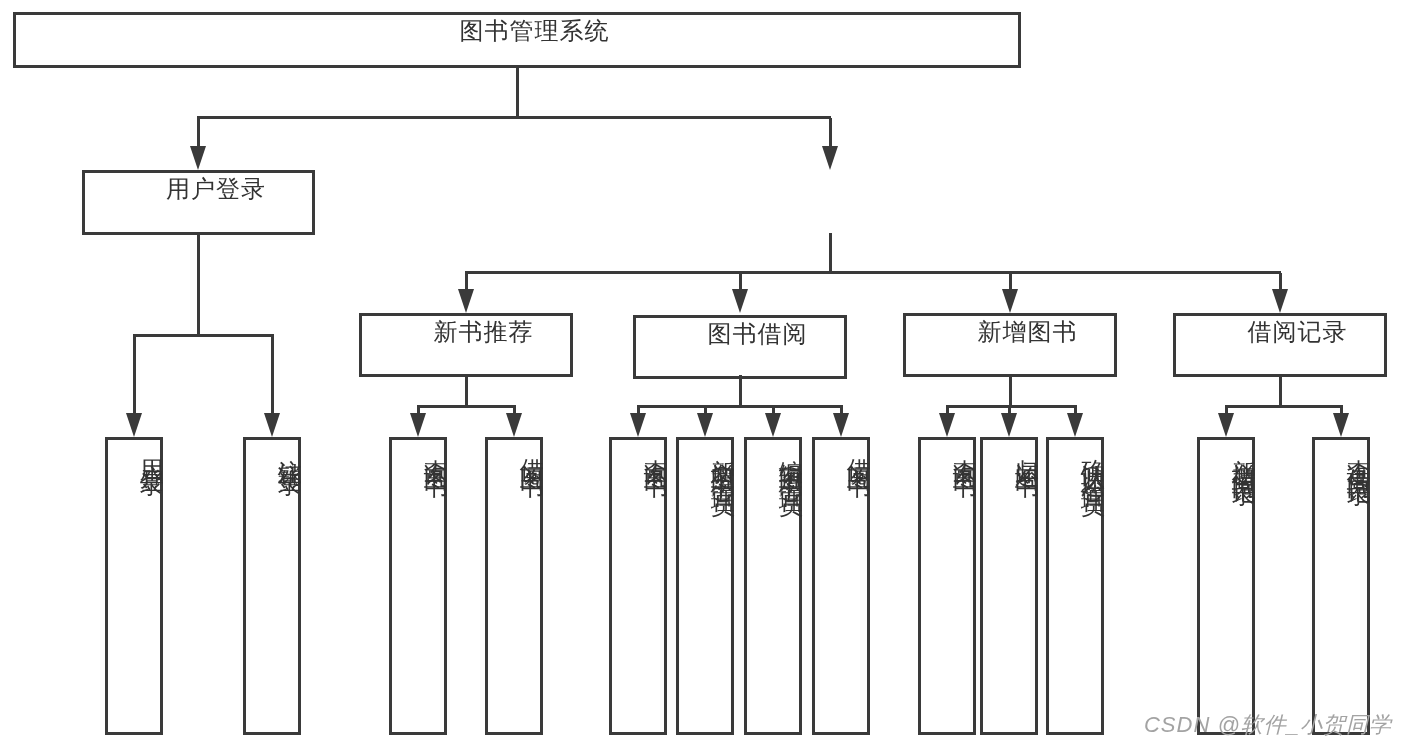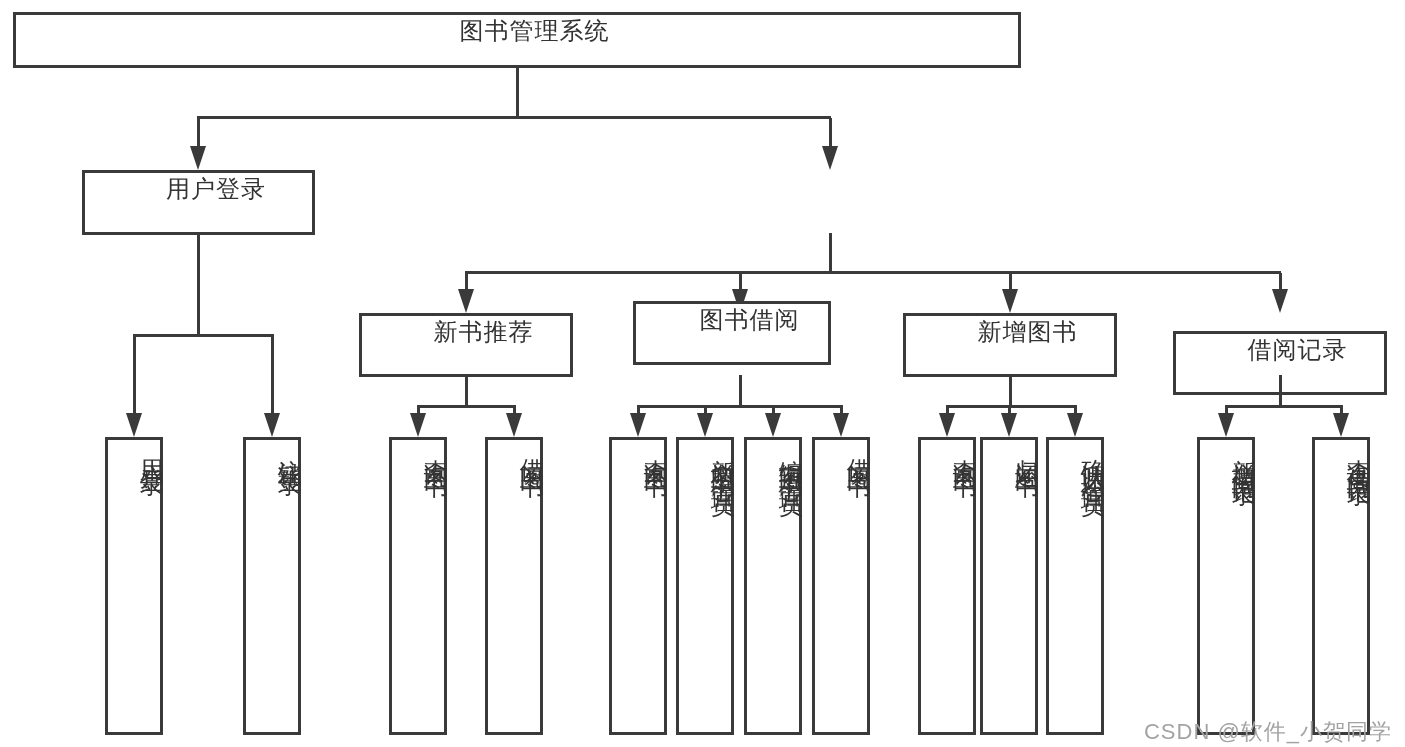"图书借阅" div.node { top: 301px -> 315px; width: 198px -> 214px }
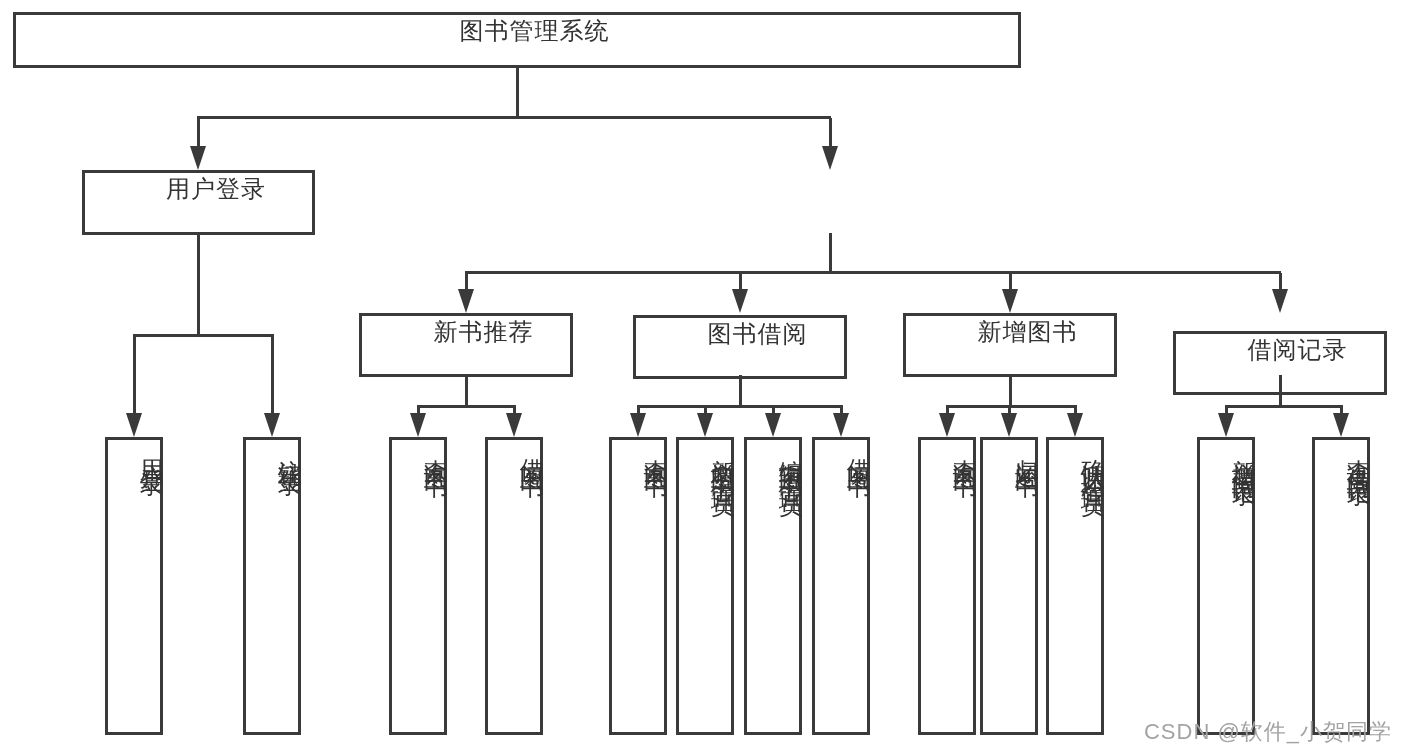"借阅记录" div.node { margin-top: 18px -> none }
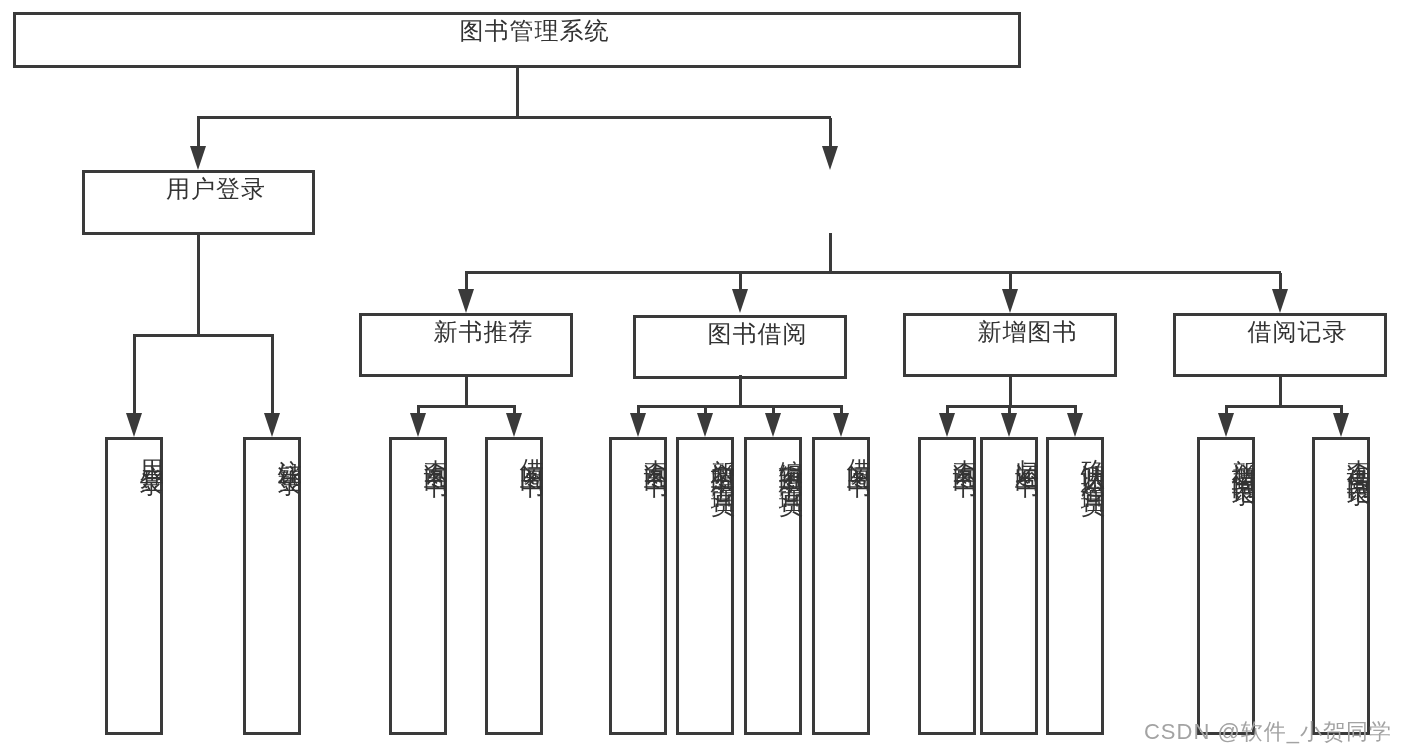"CSDN @软件_小贺同学" .watermark { bottom: 0 -> 7px; font-style: none -> italic }
